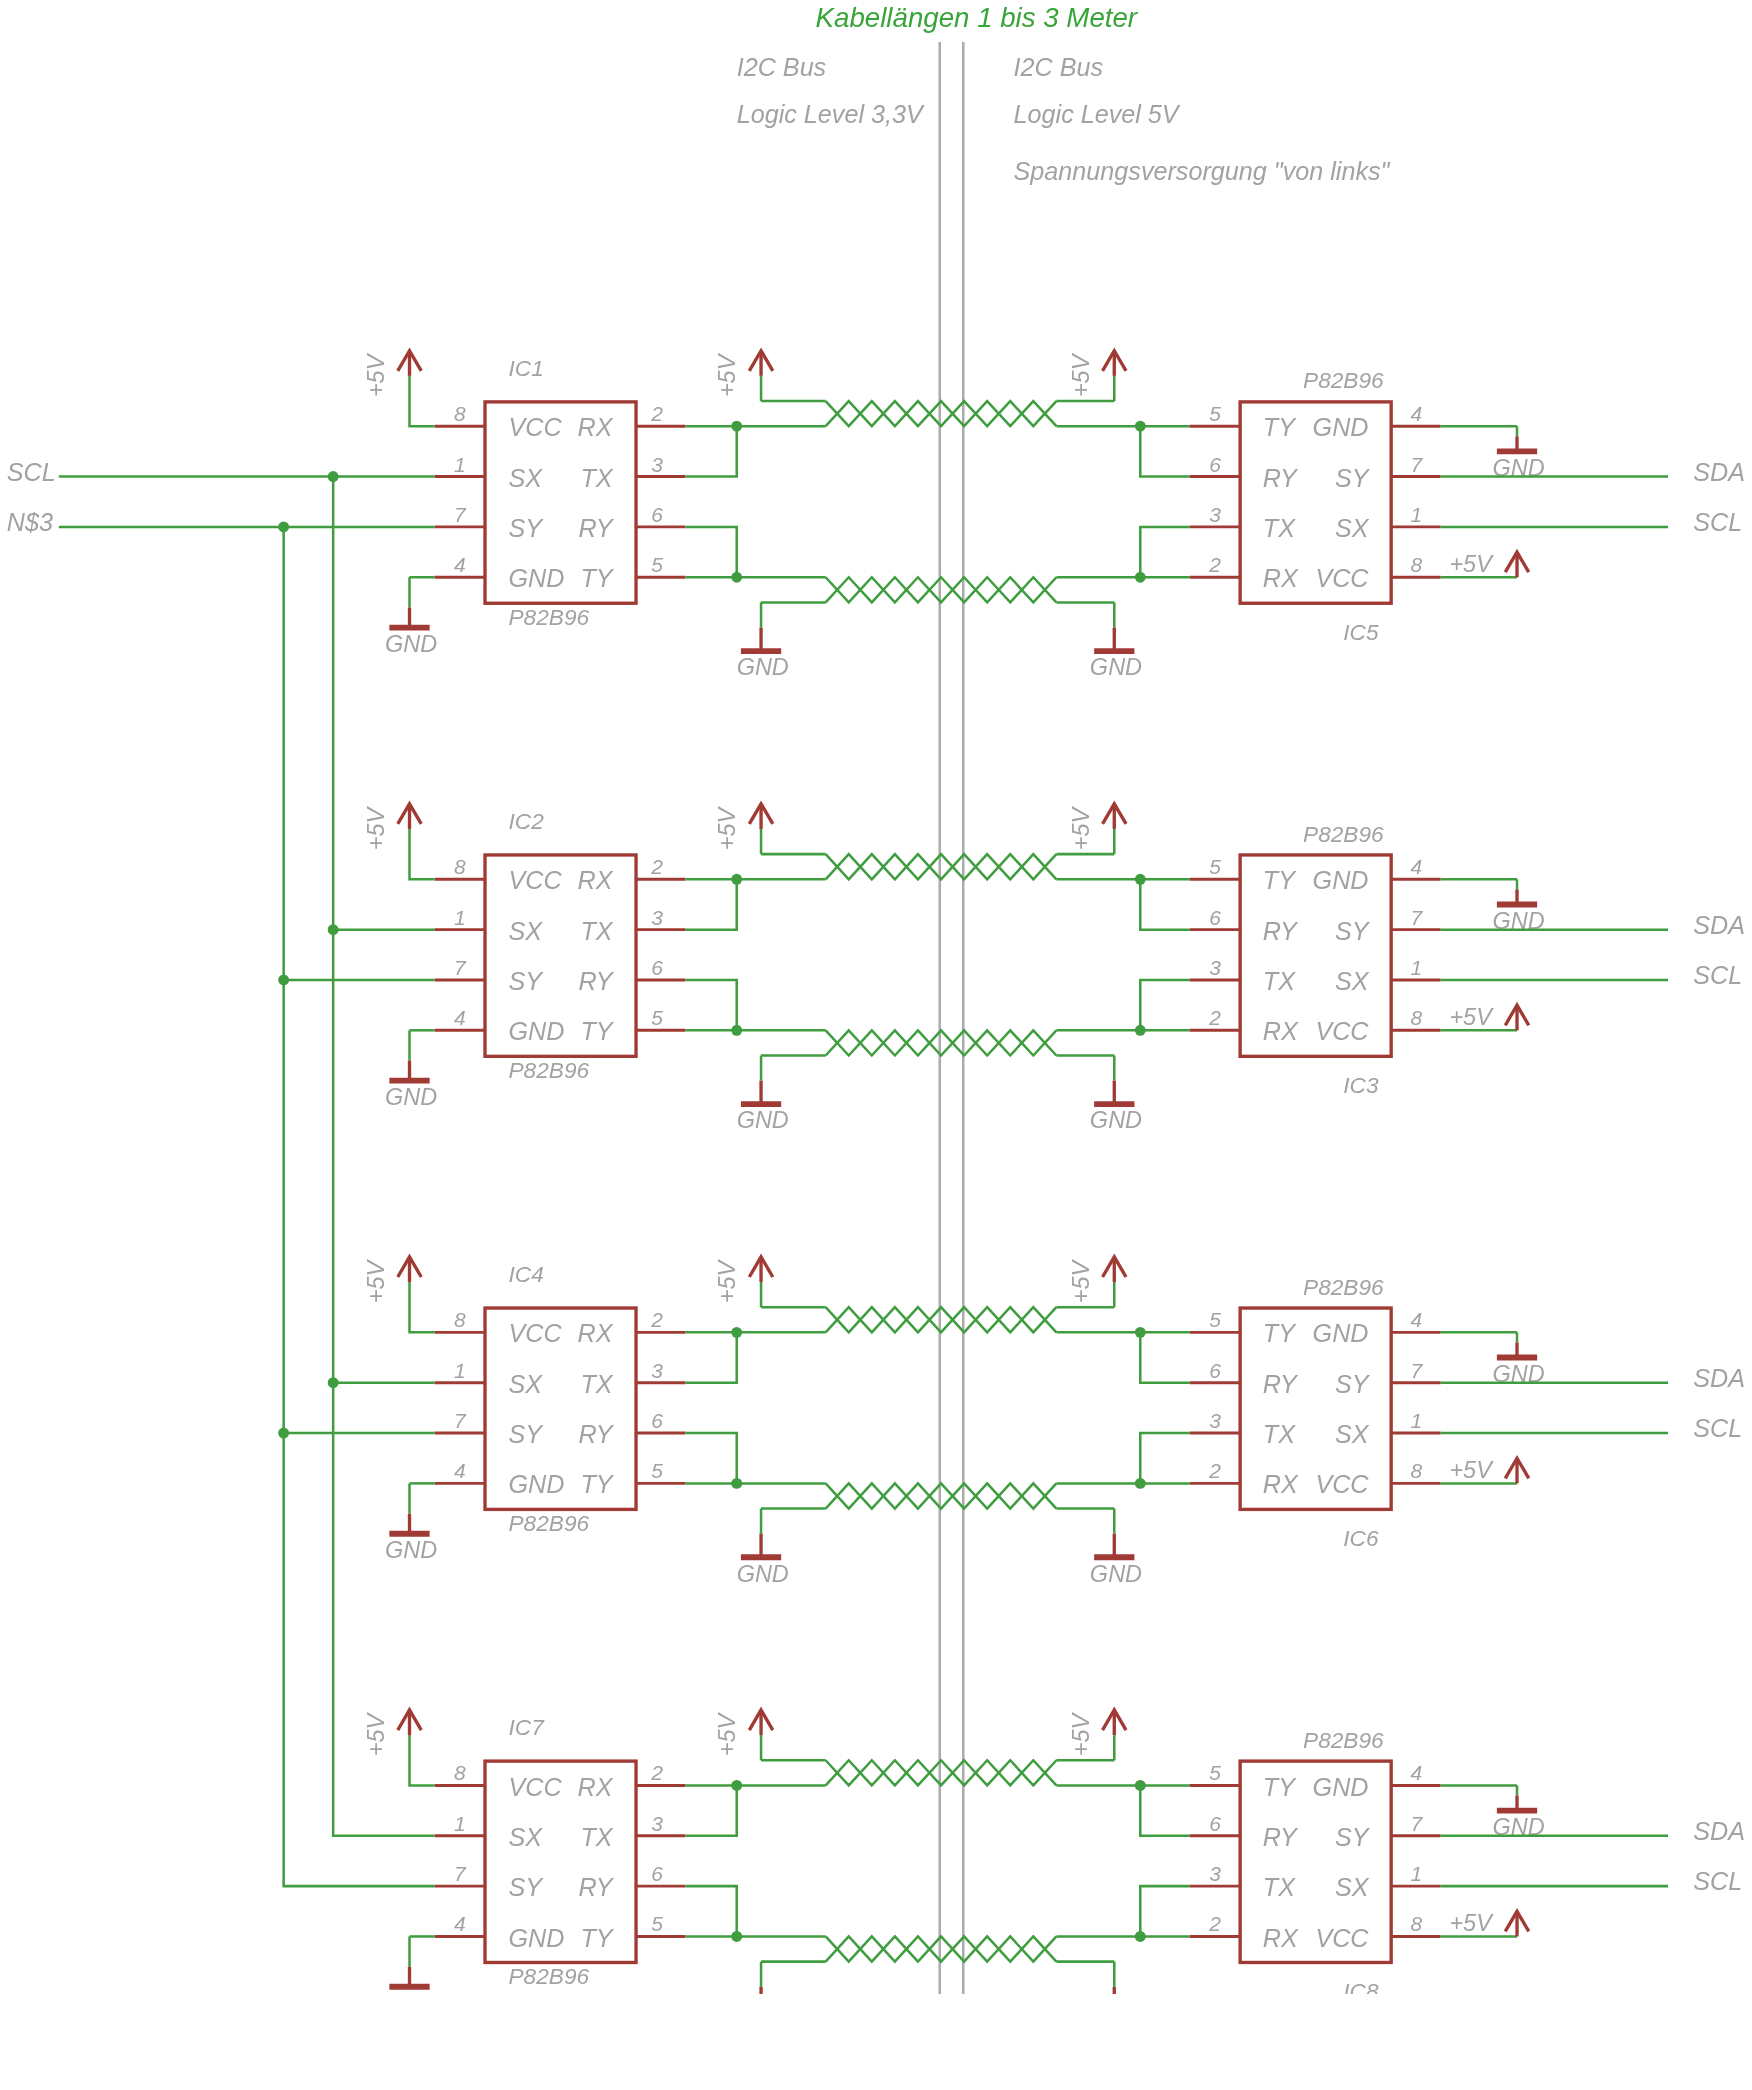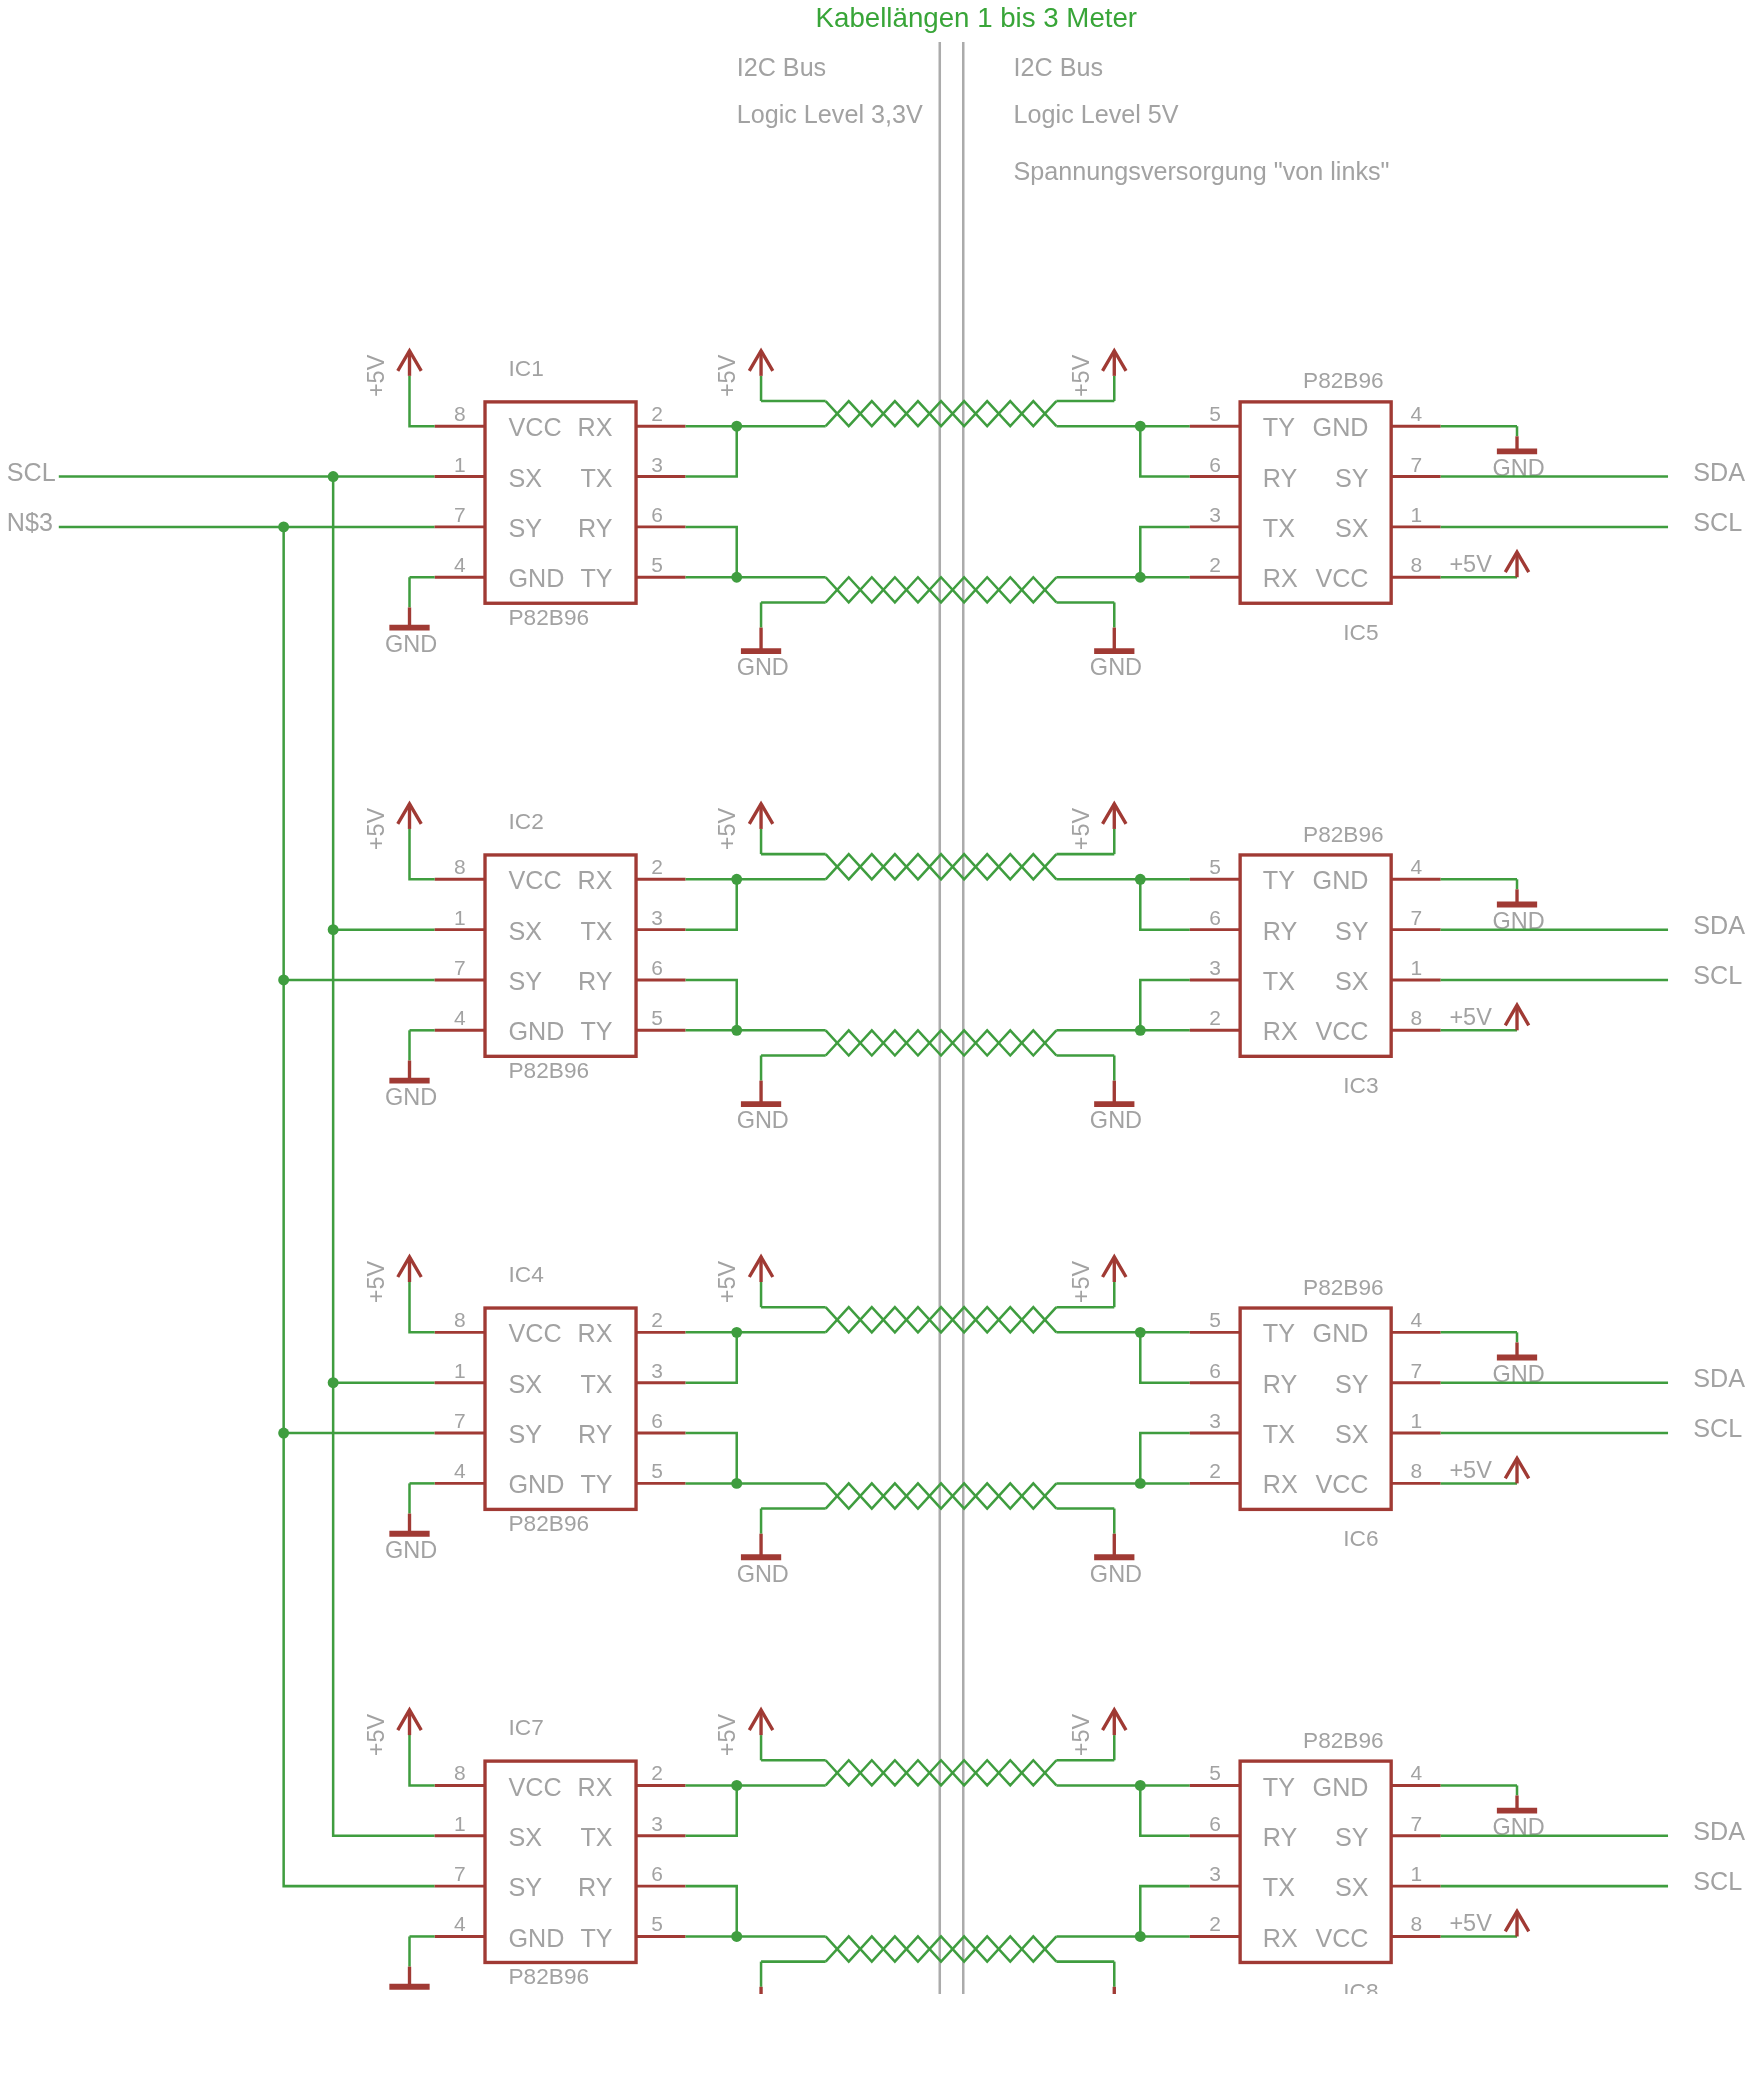"Kabellängen 1 bis 3 Meter" #canvas { font-style: none -> italic }
